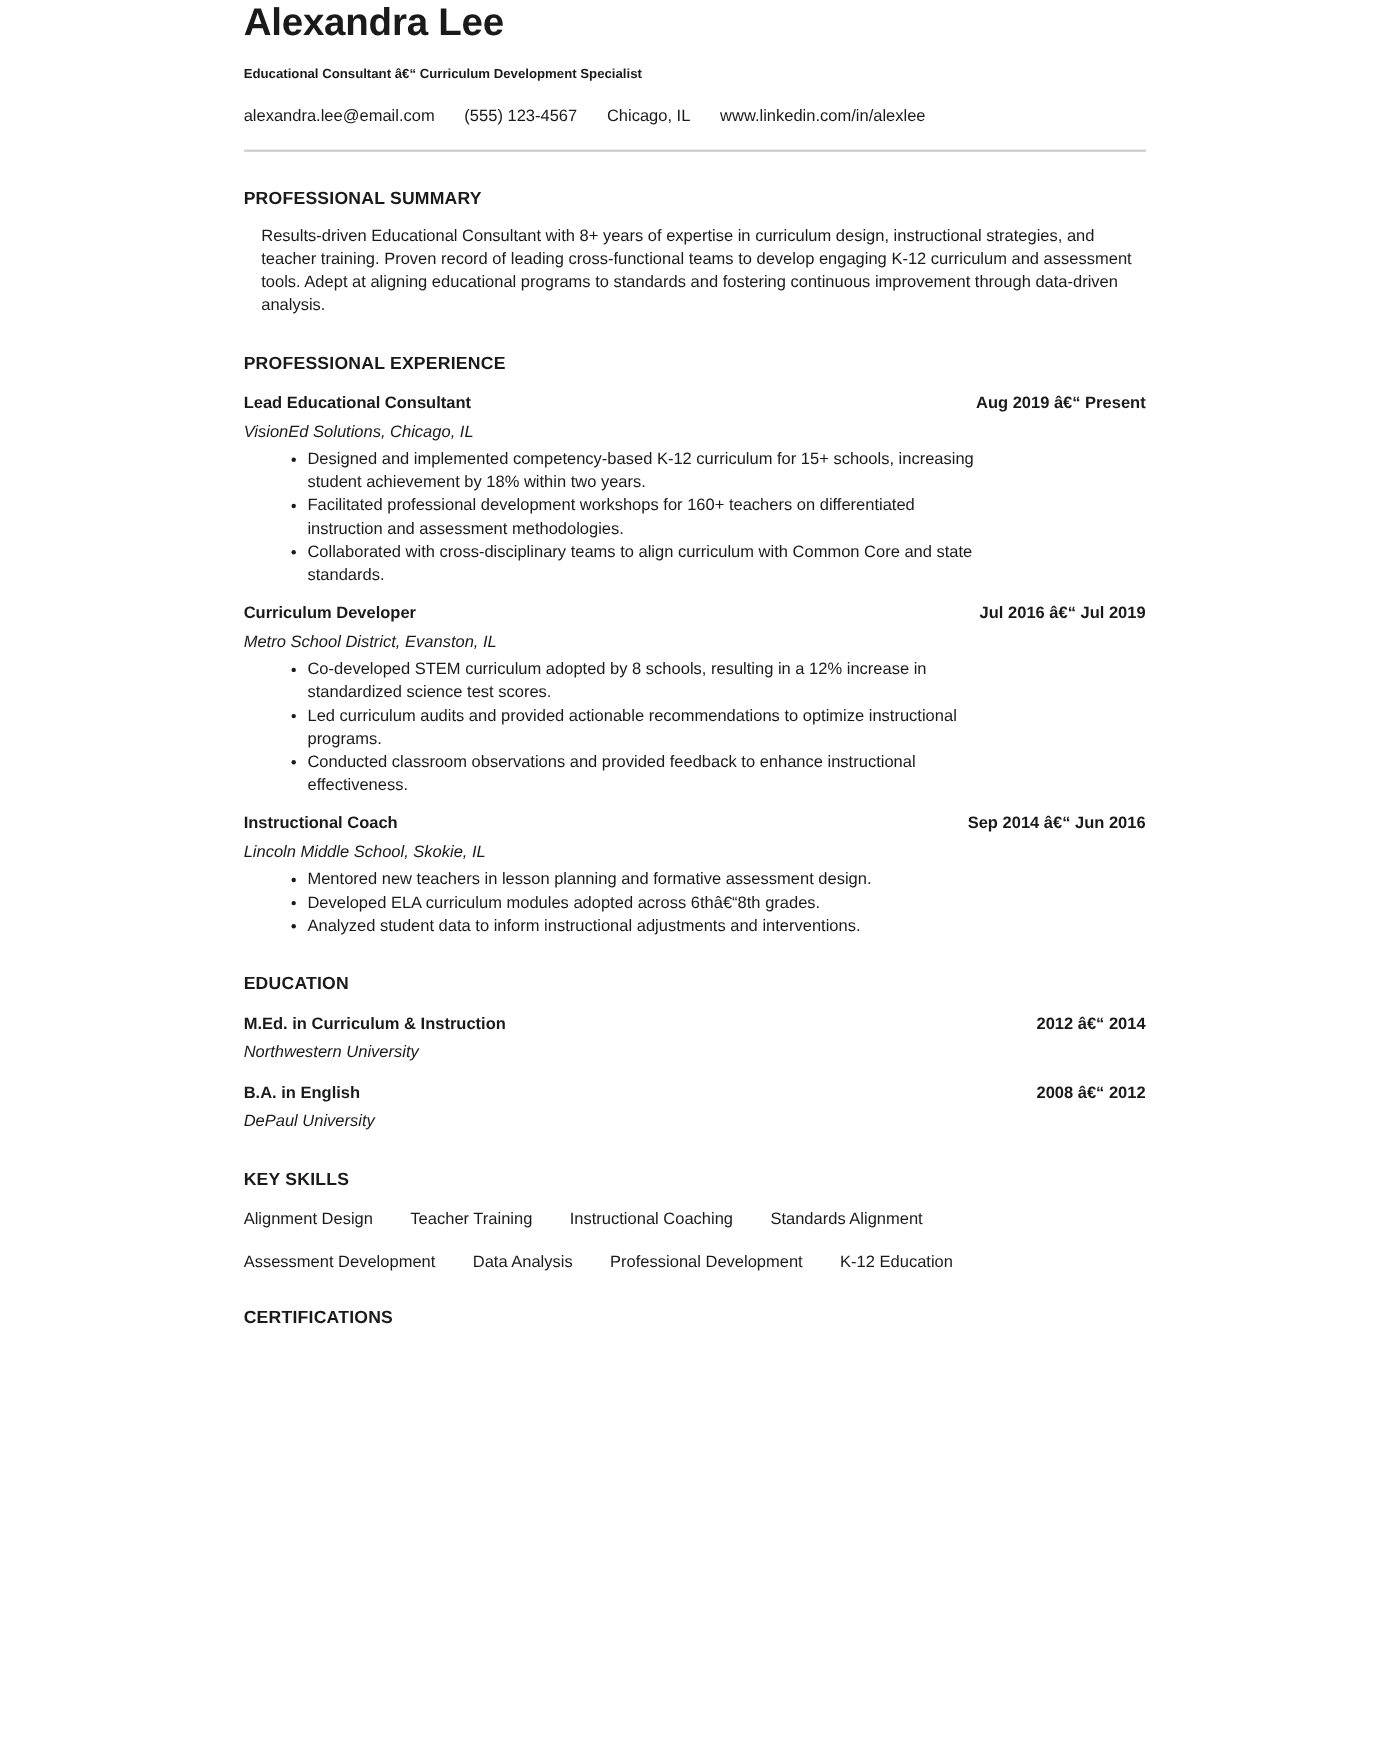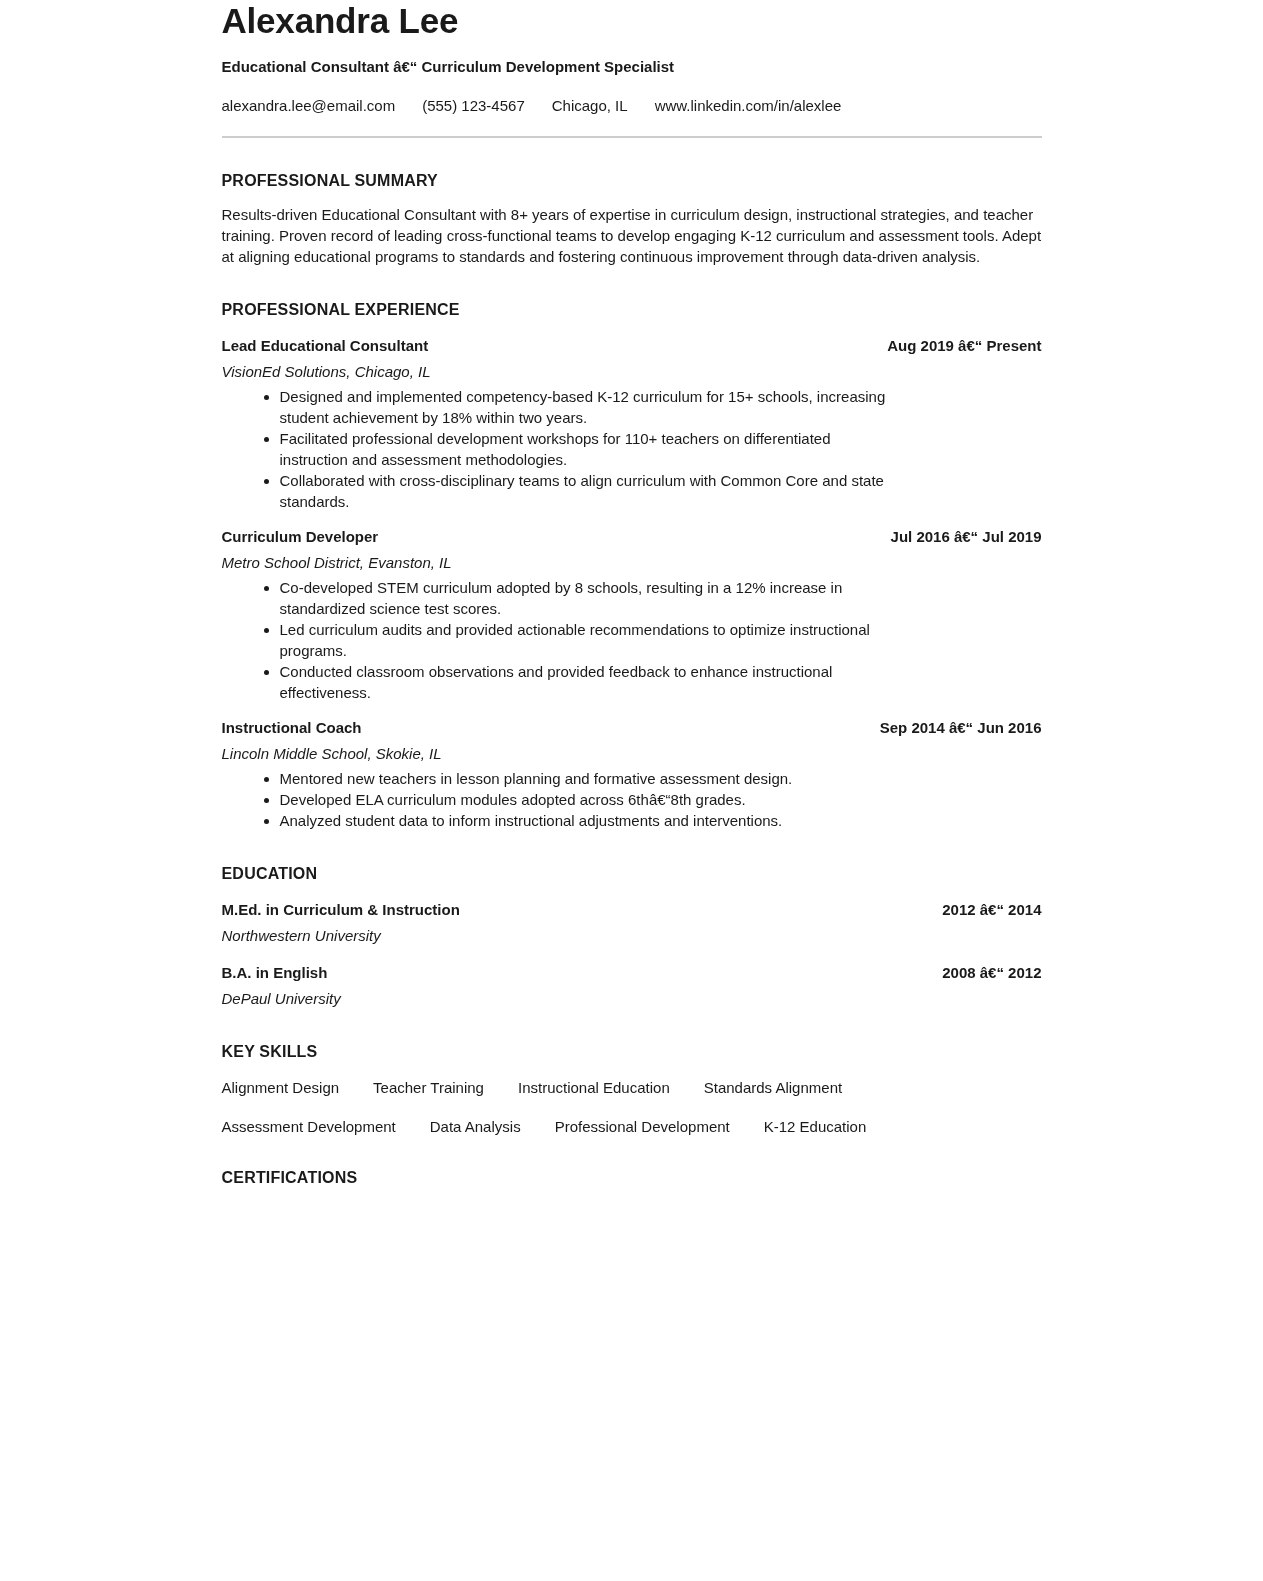"Educational Consultant â€“ Curriculum" .title { font-size: 15px -> 12px }
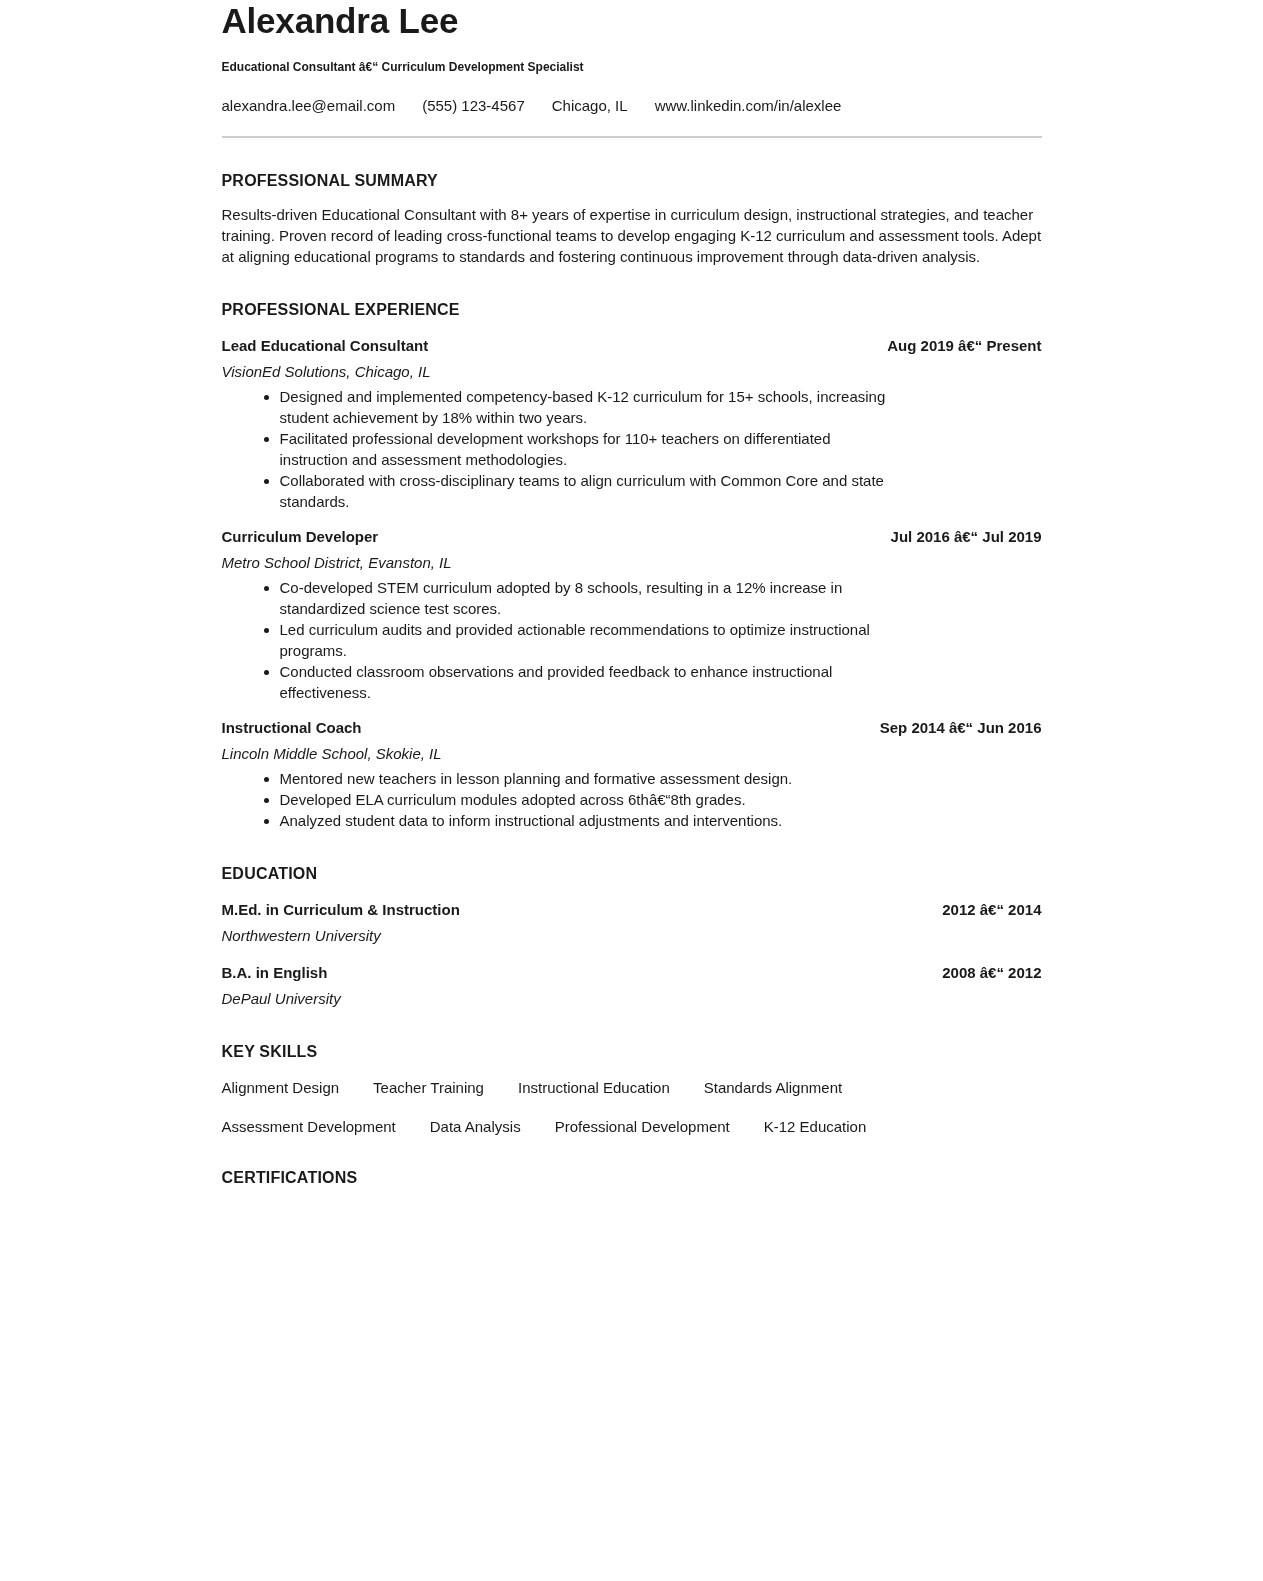"Results-driven Educational Consultant" p.summary { margin: 12px 0 0 0 -> 12px 0 0 16px }
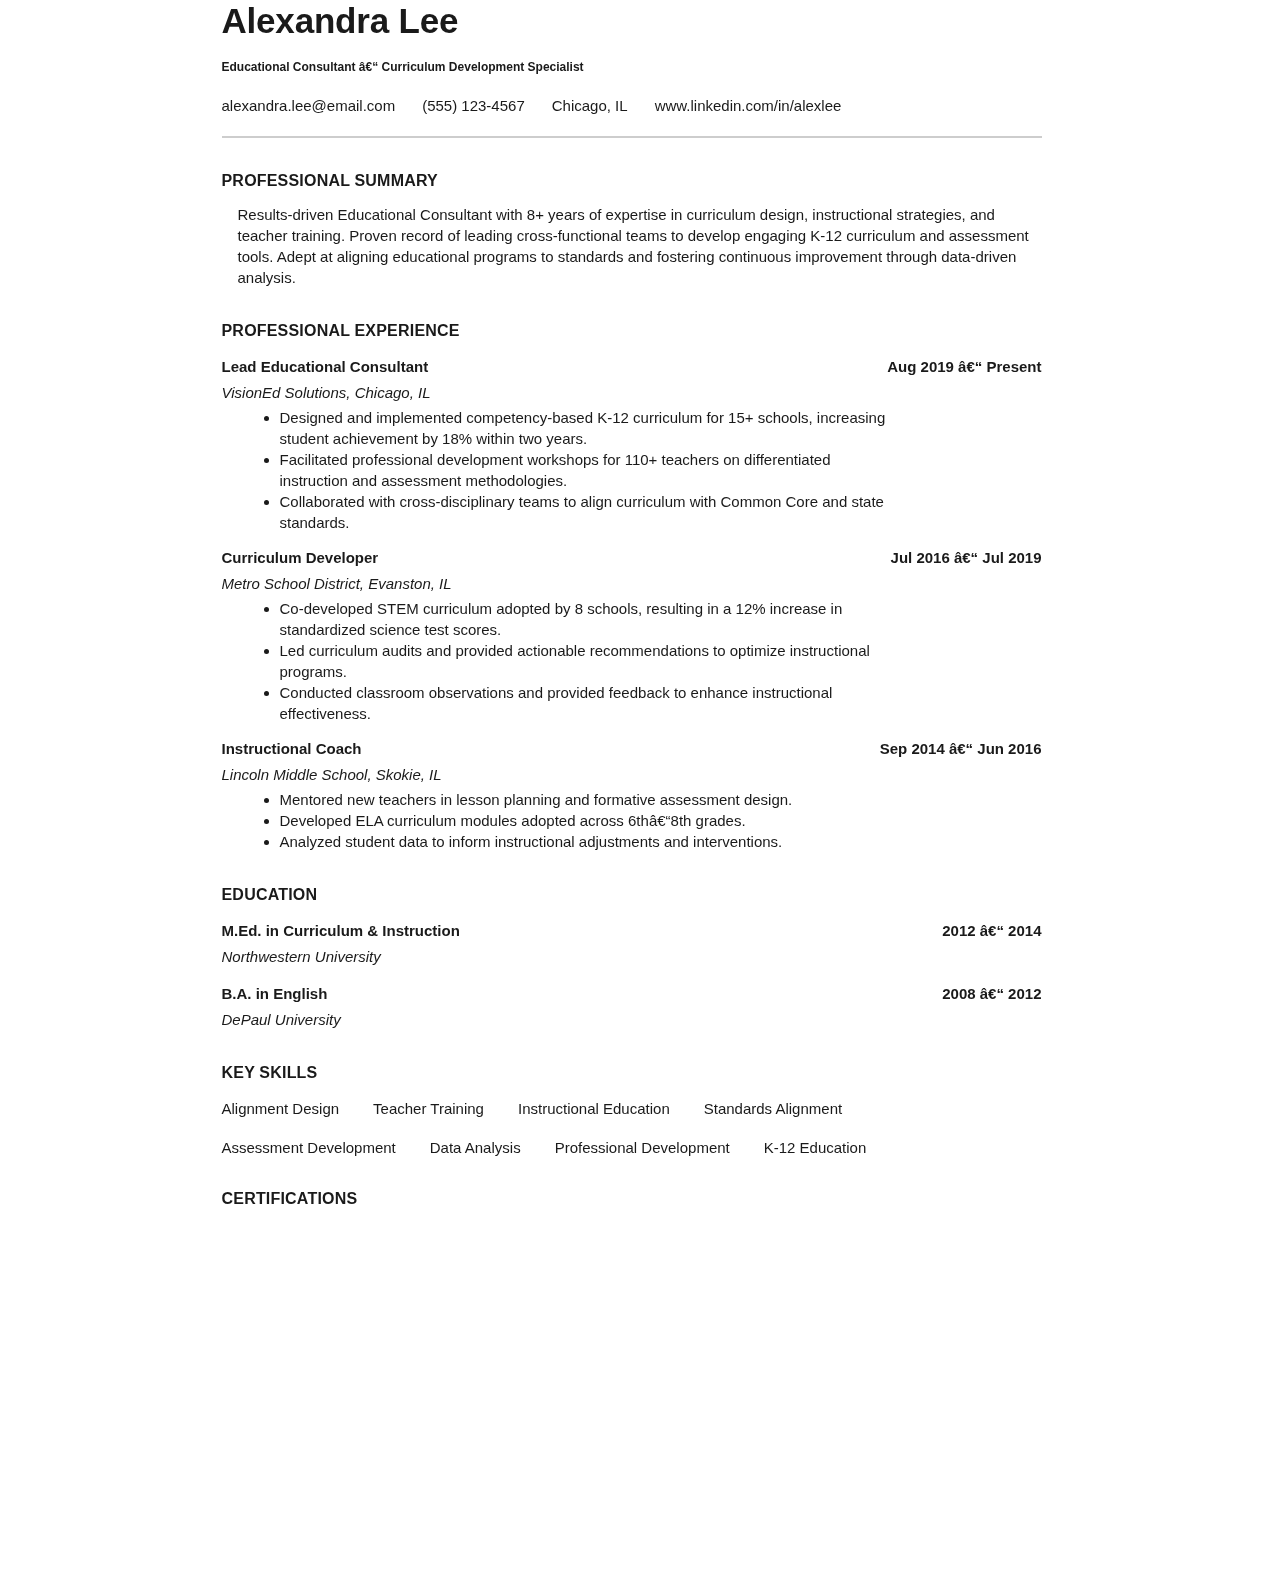"Facilitated professional development" li { text: 110+ -> 160+ }
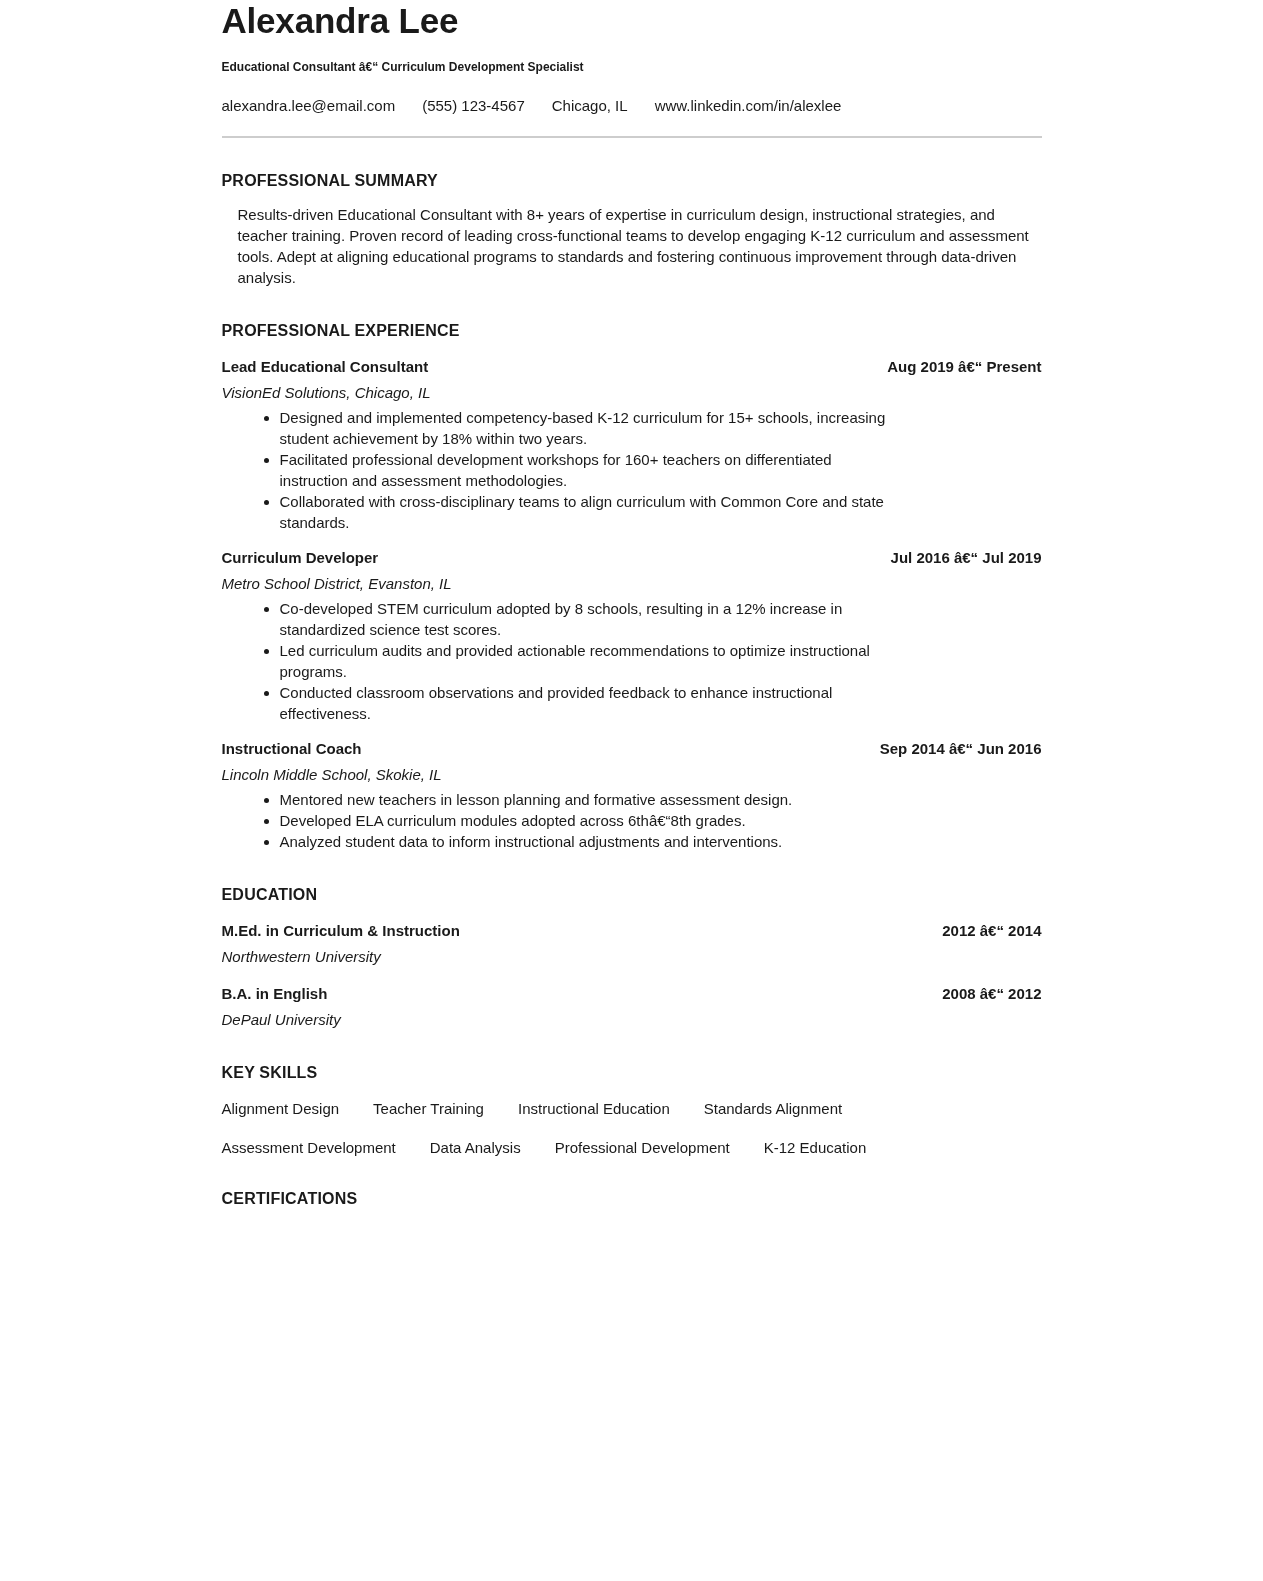"Instructional Education" span.skill { text: Education -> Coaching }
